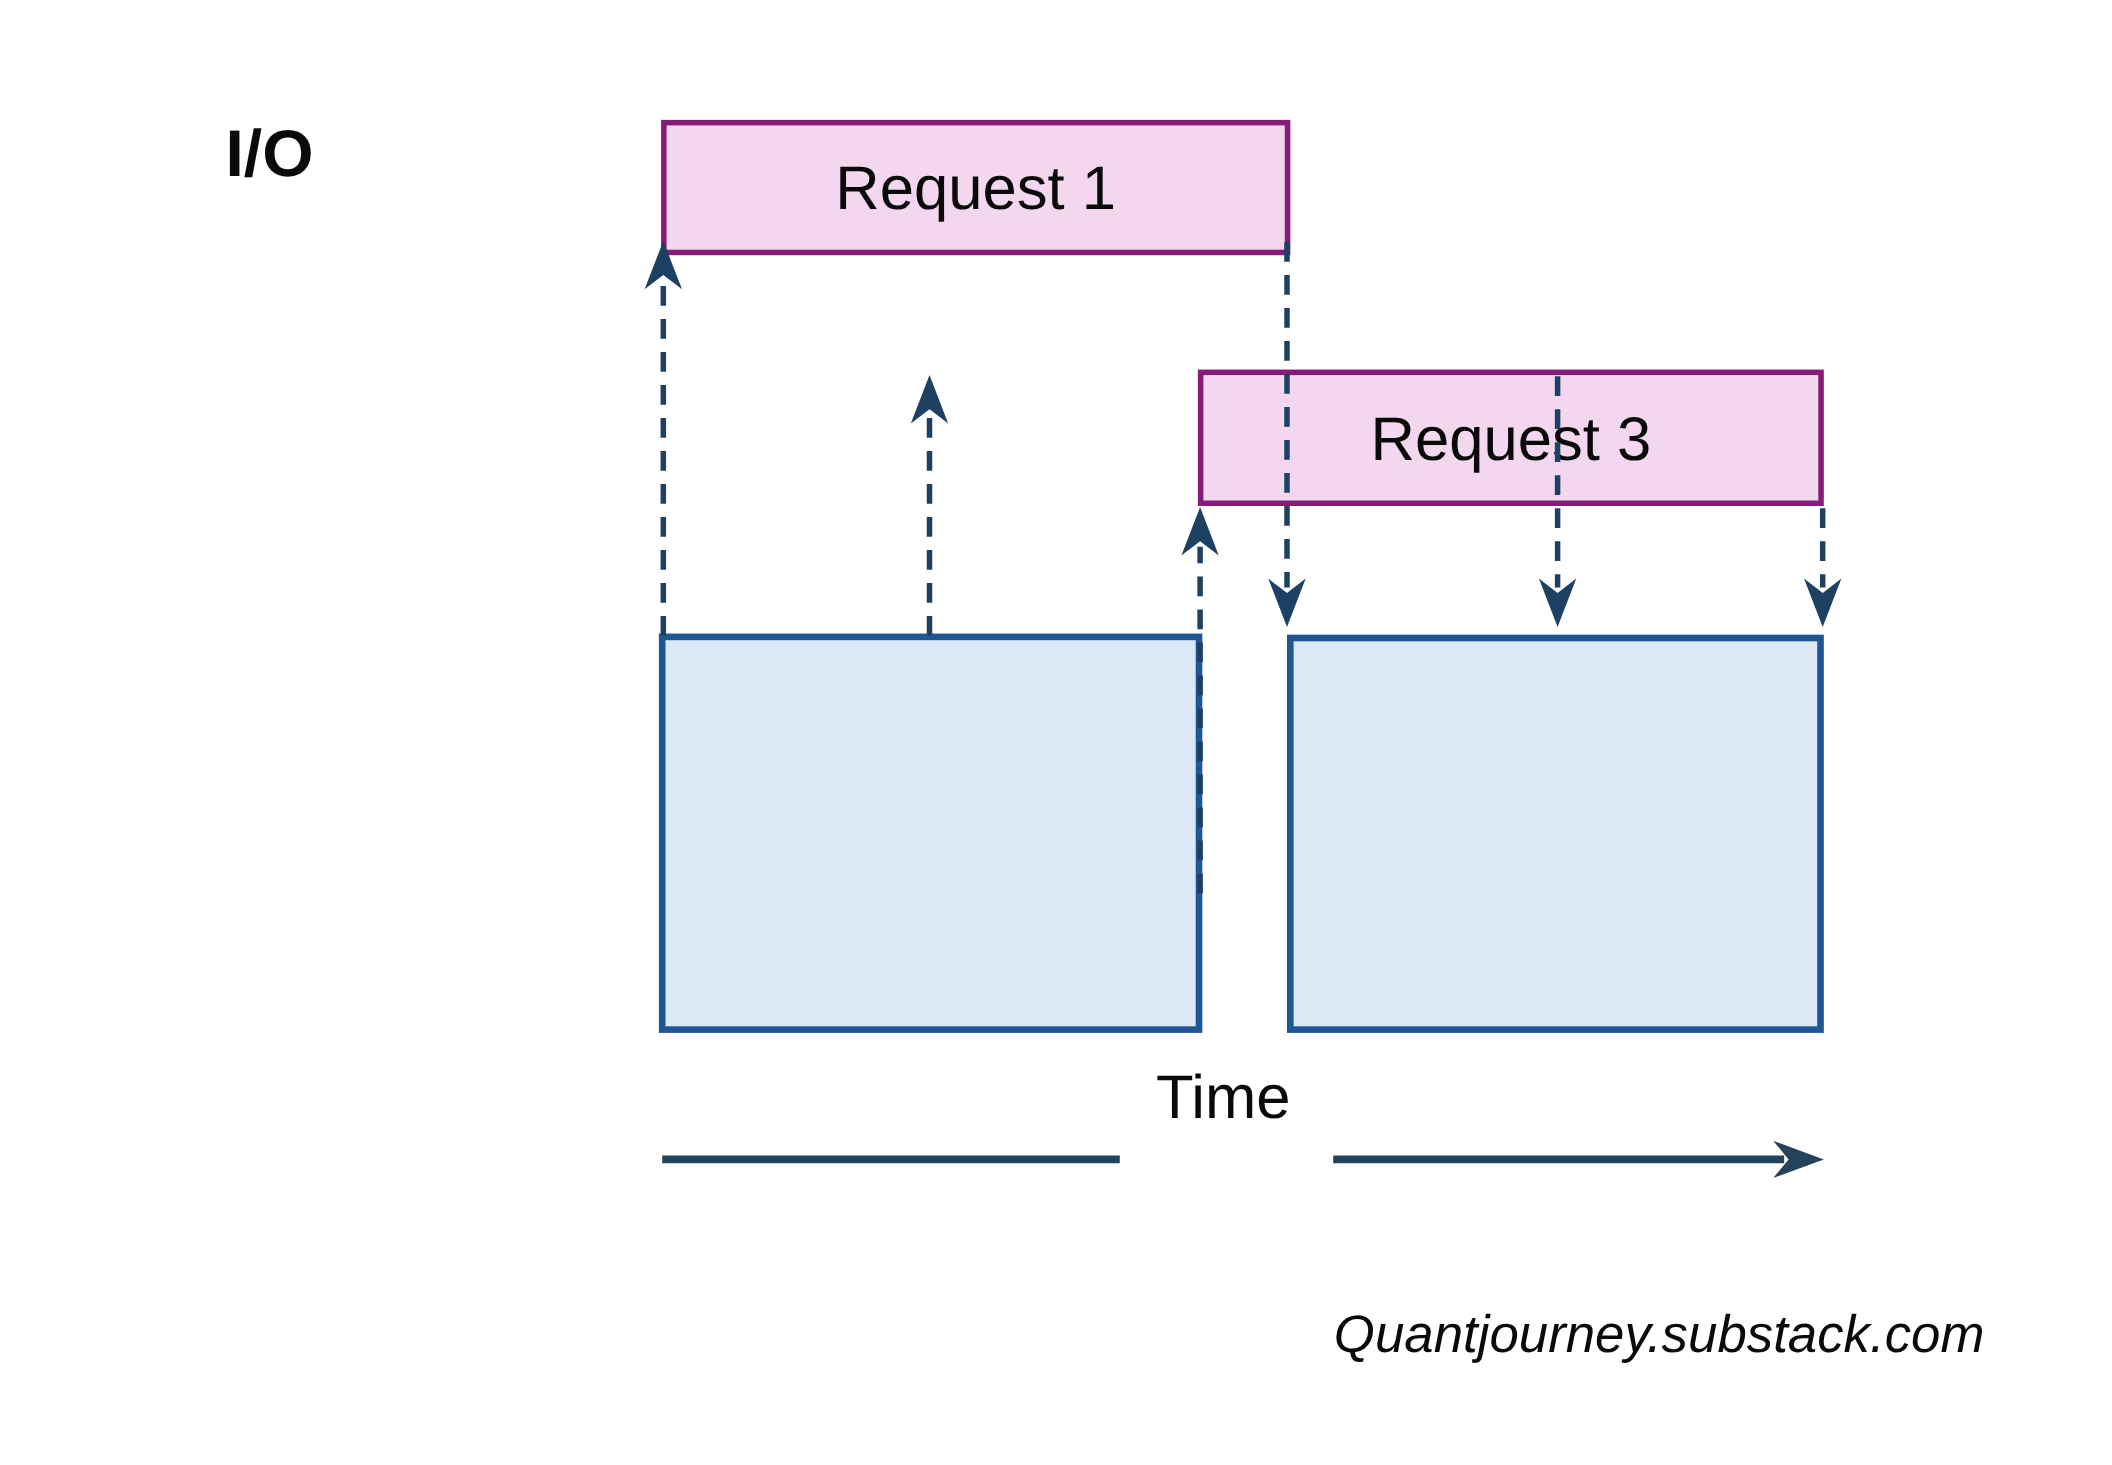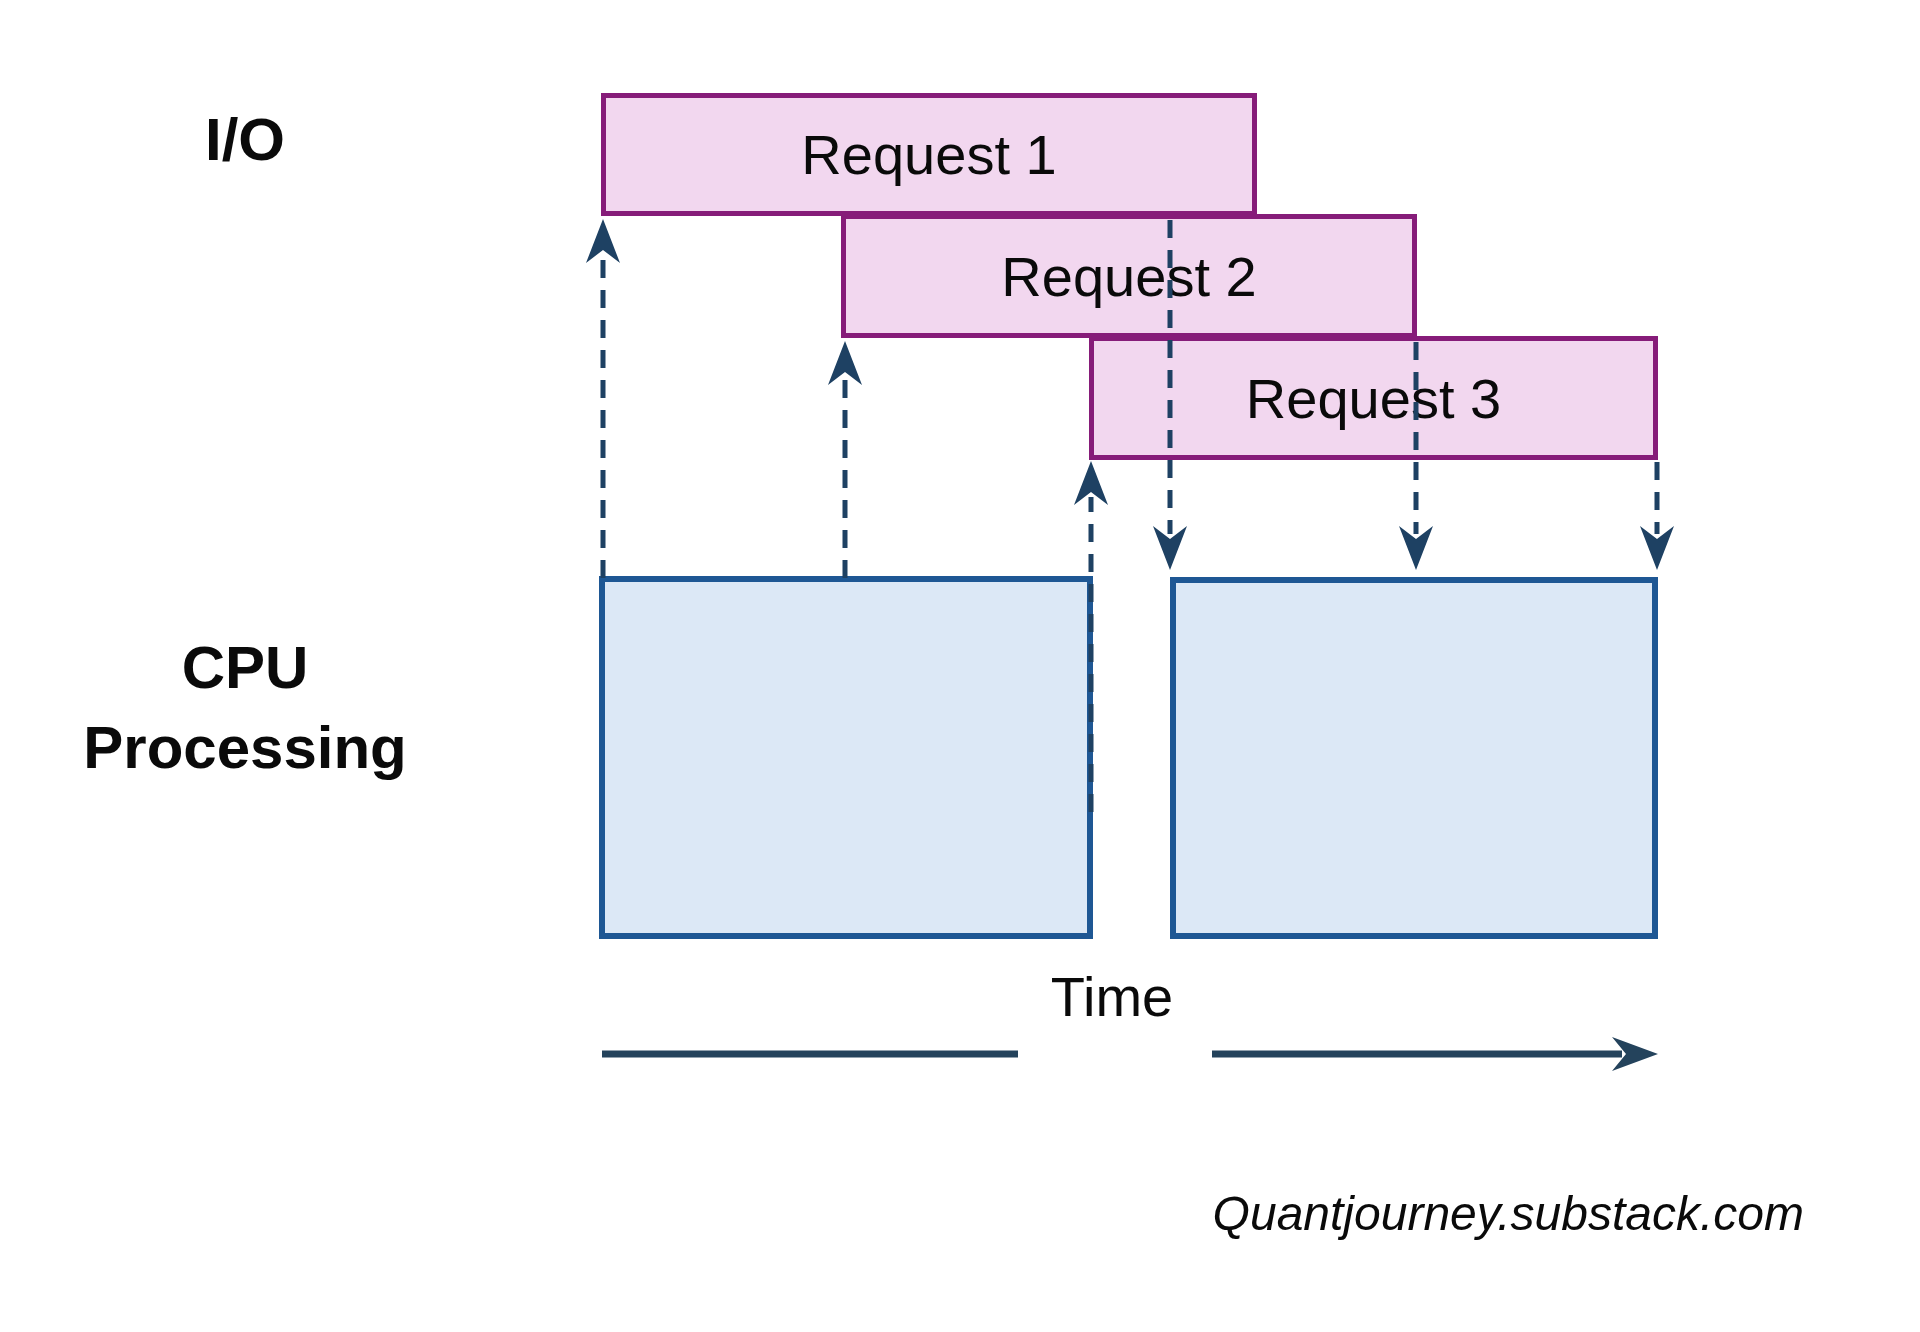"Request 1" .req-box.r1 { top: 93px -> 109px; width: 656px -> 572px }
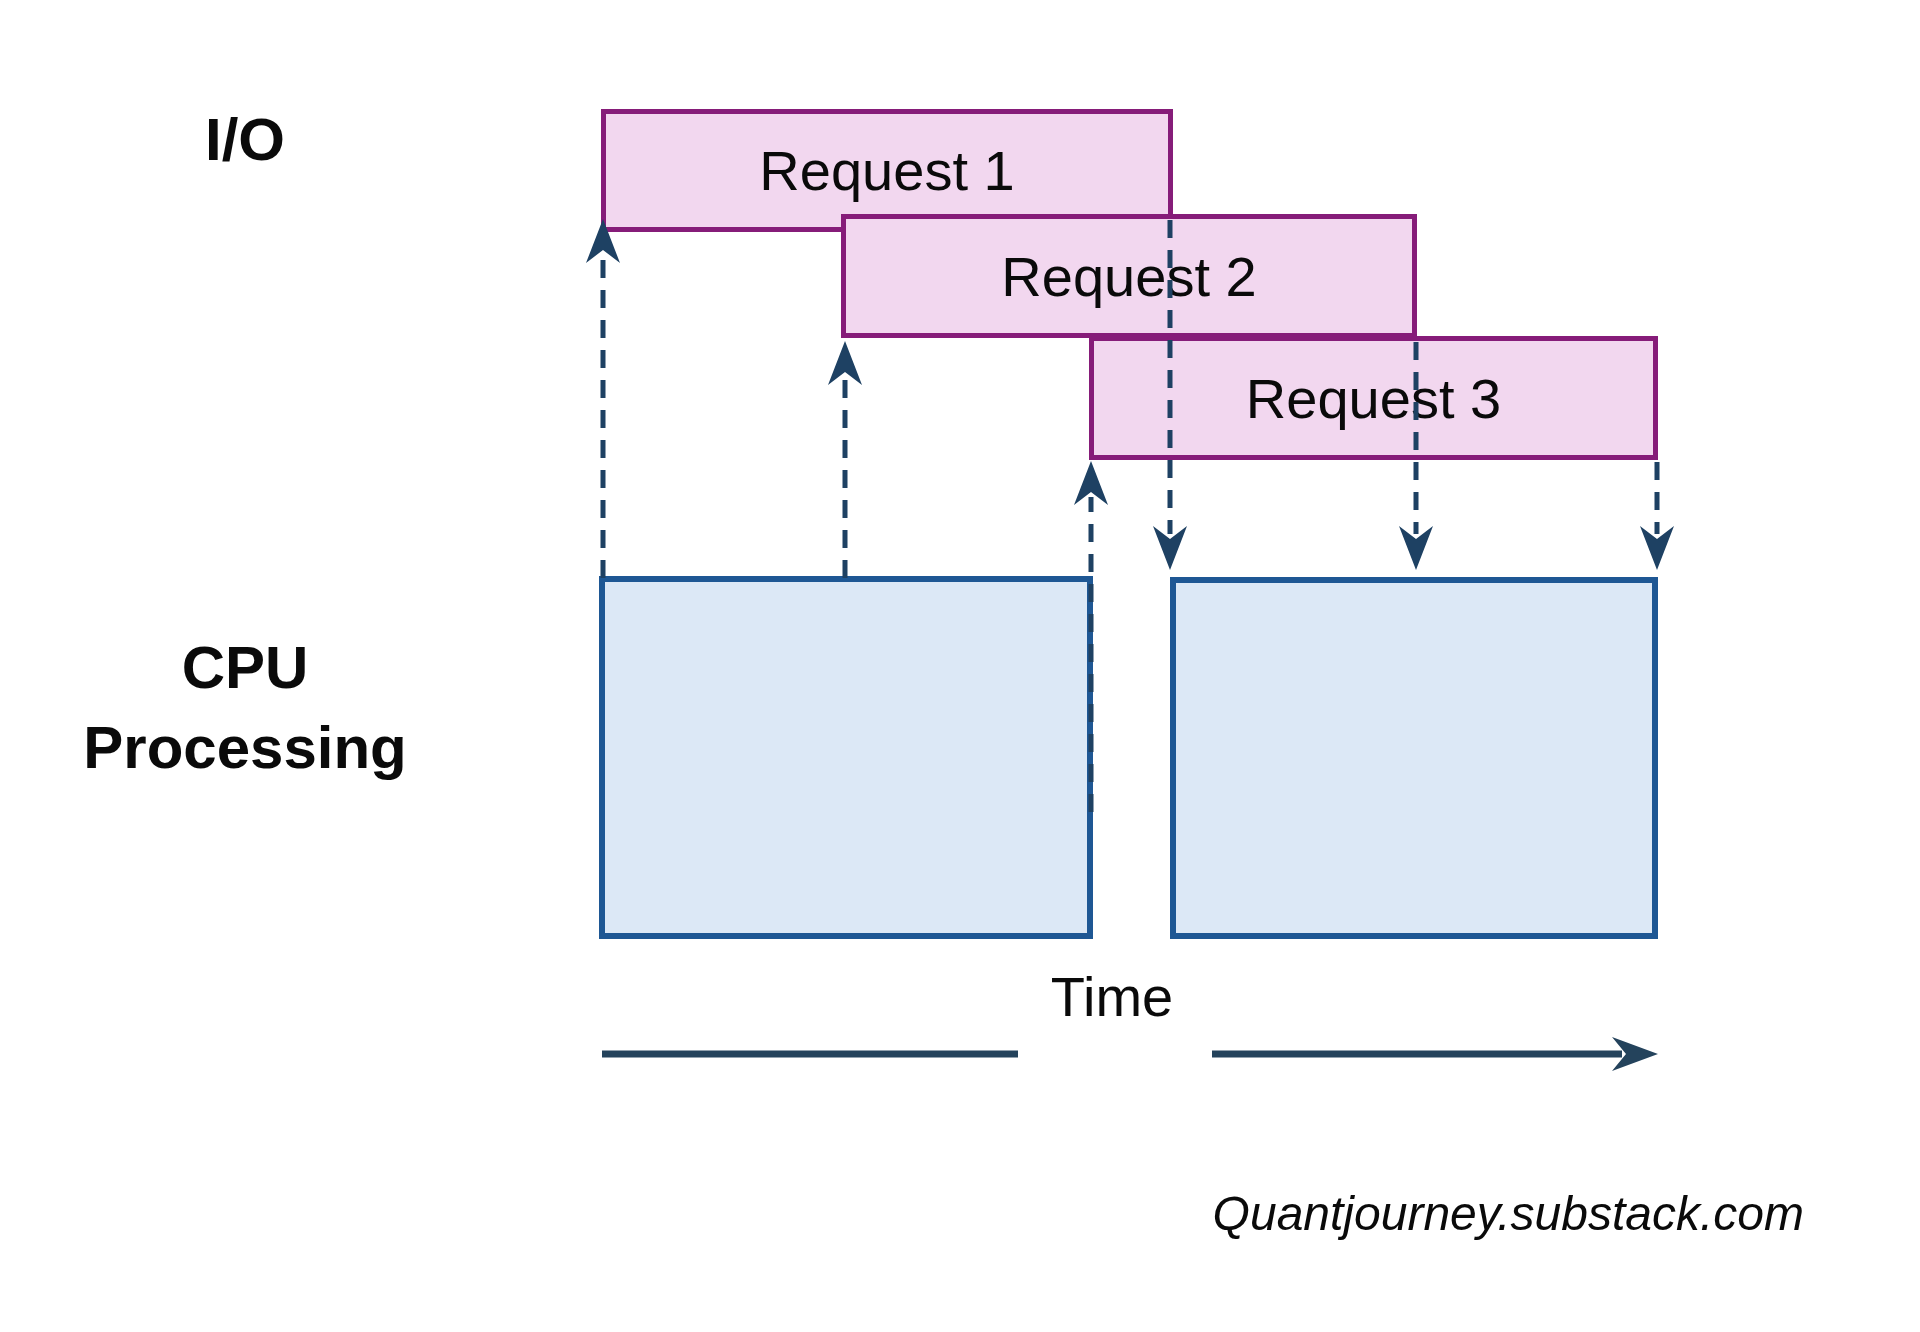"Request 2" div.req-box { html: <div> <span>Request 2</span> </div> -> none }
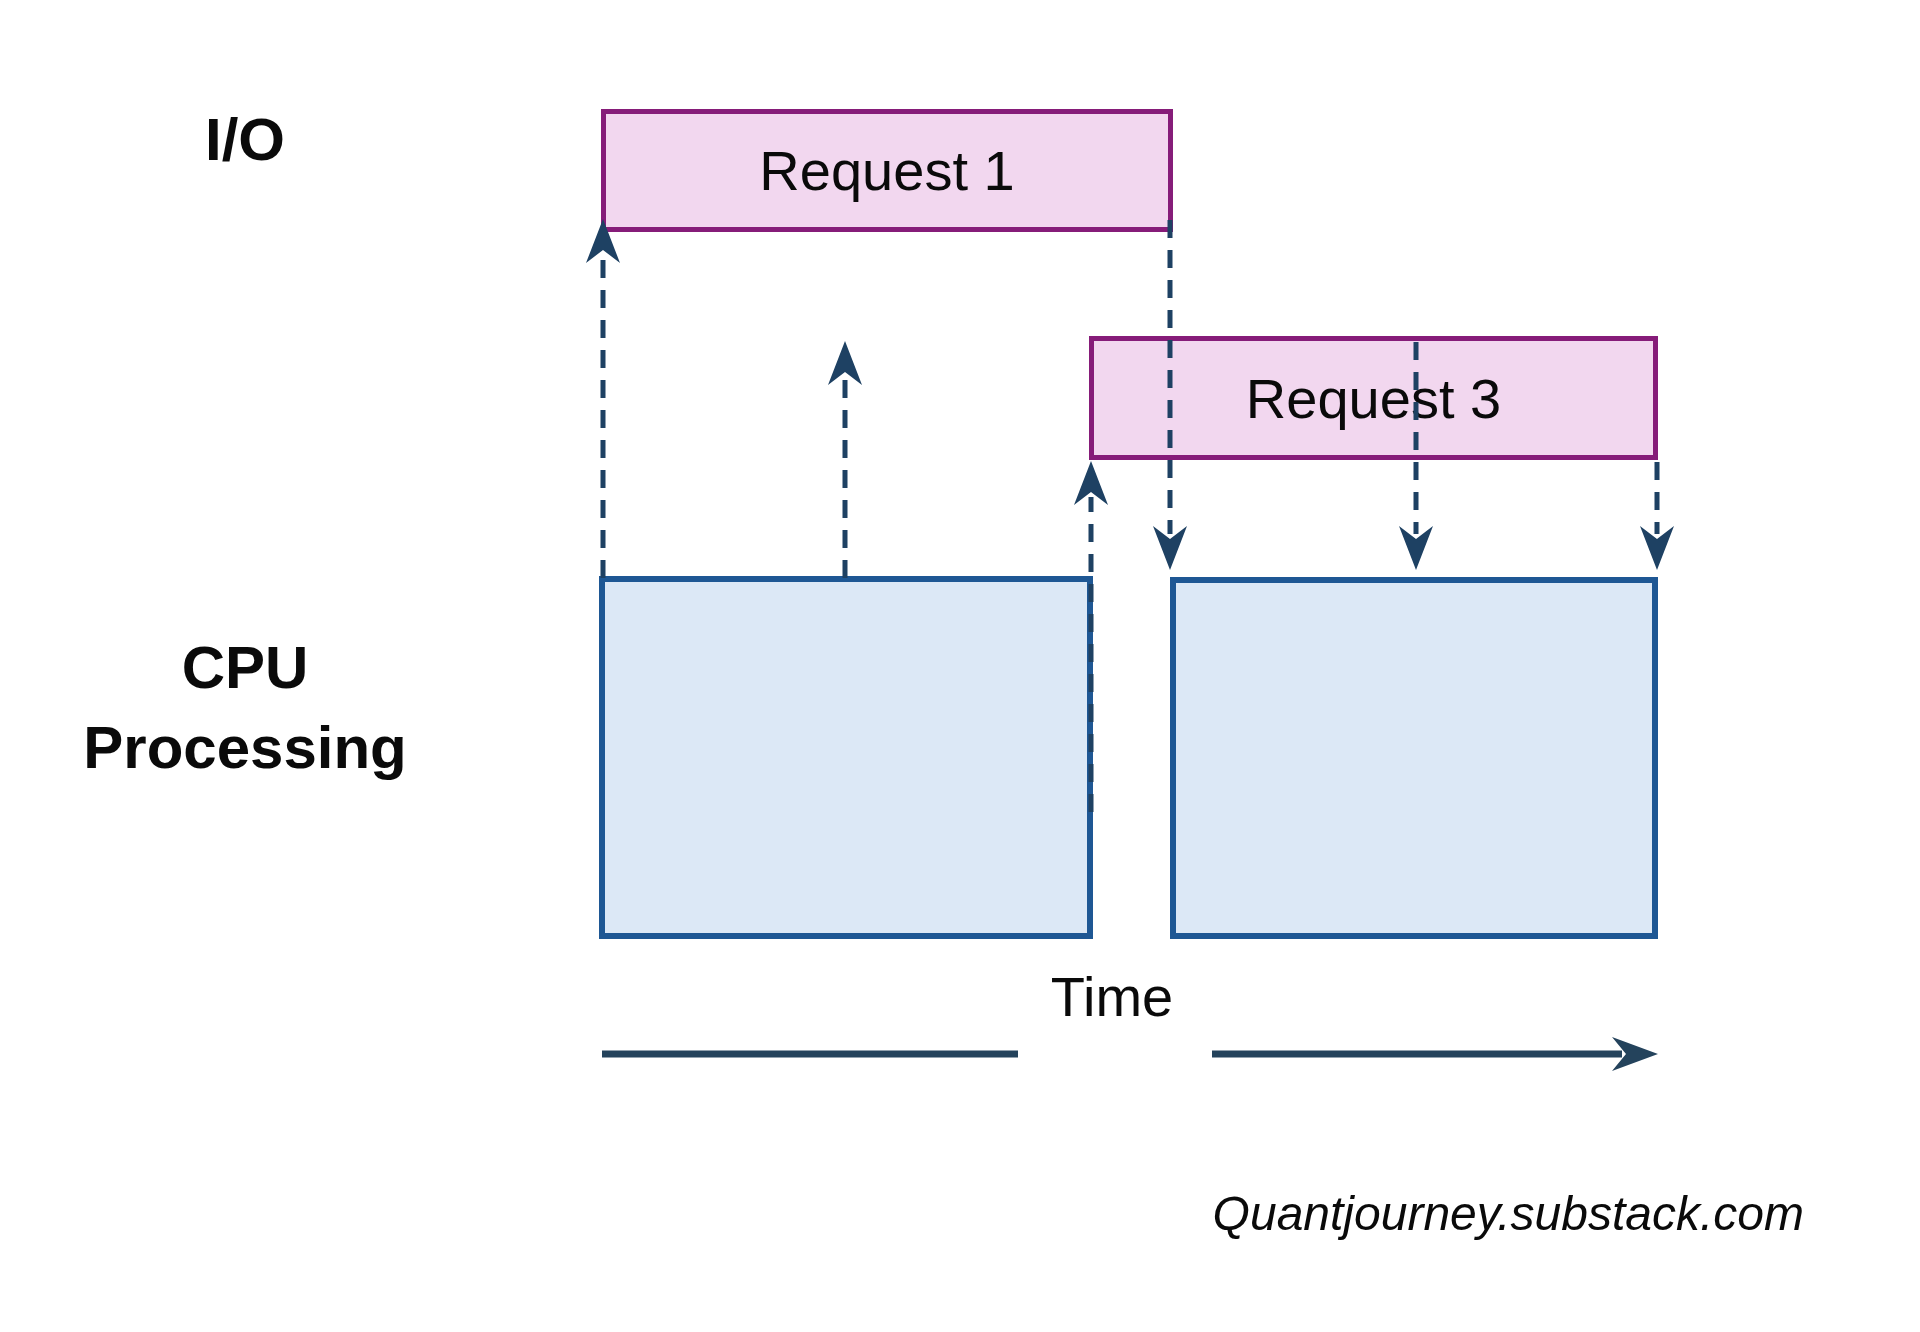"CPU" div.side-label { html: <div> <div>CPU</div> <div>Processing</div> </div> -> none }
